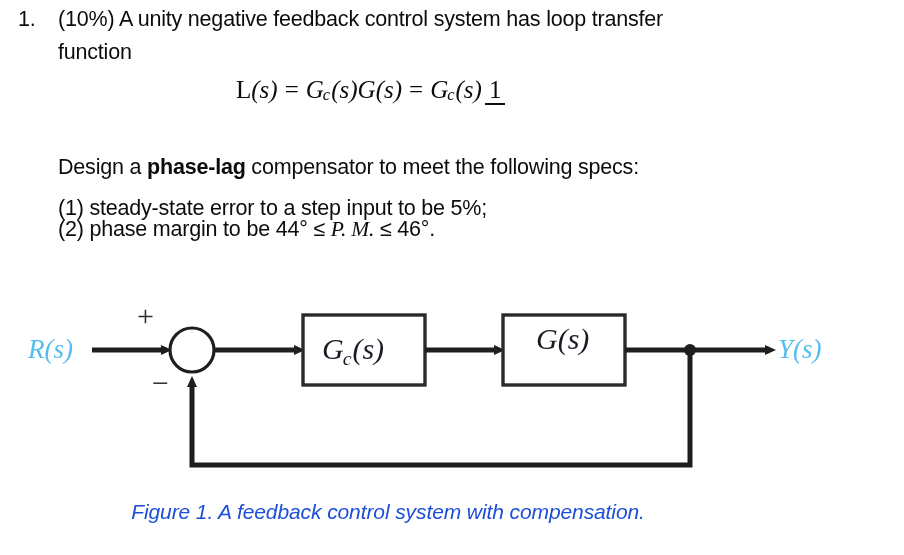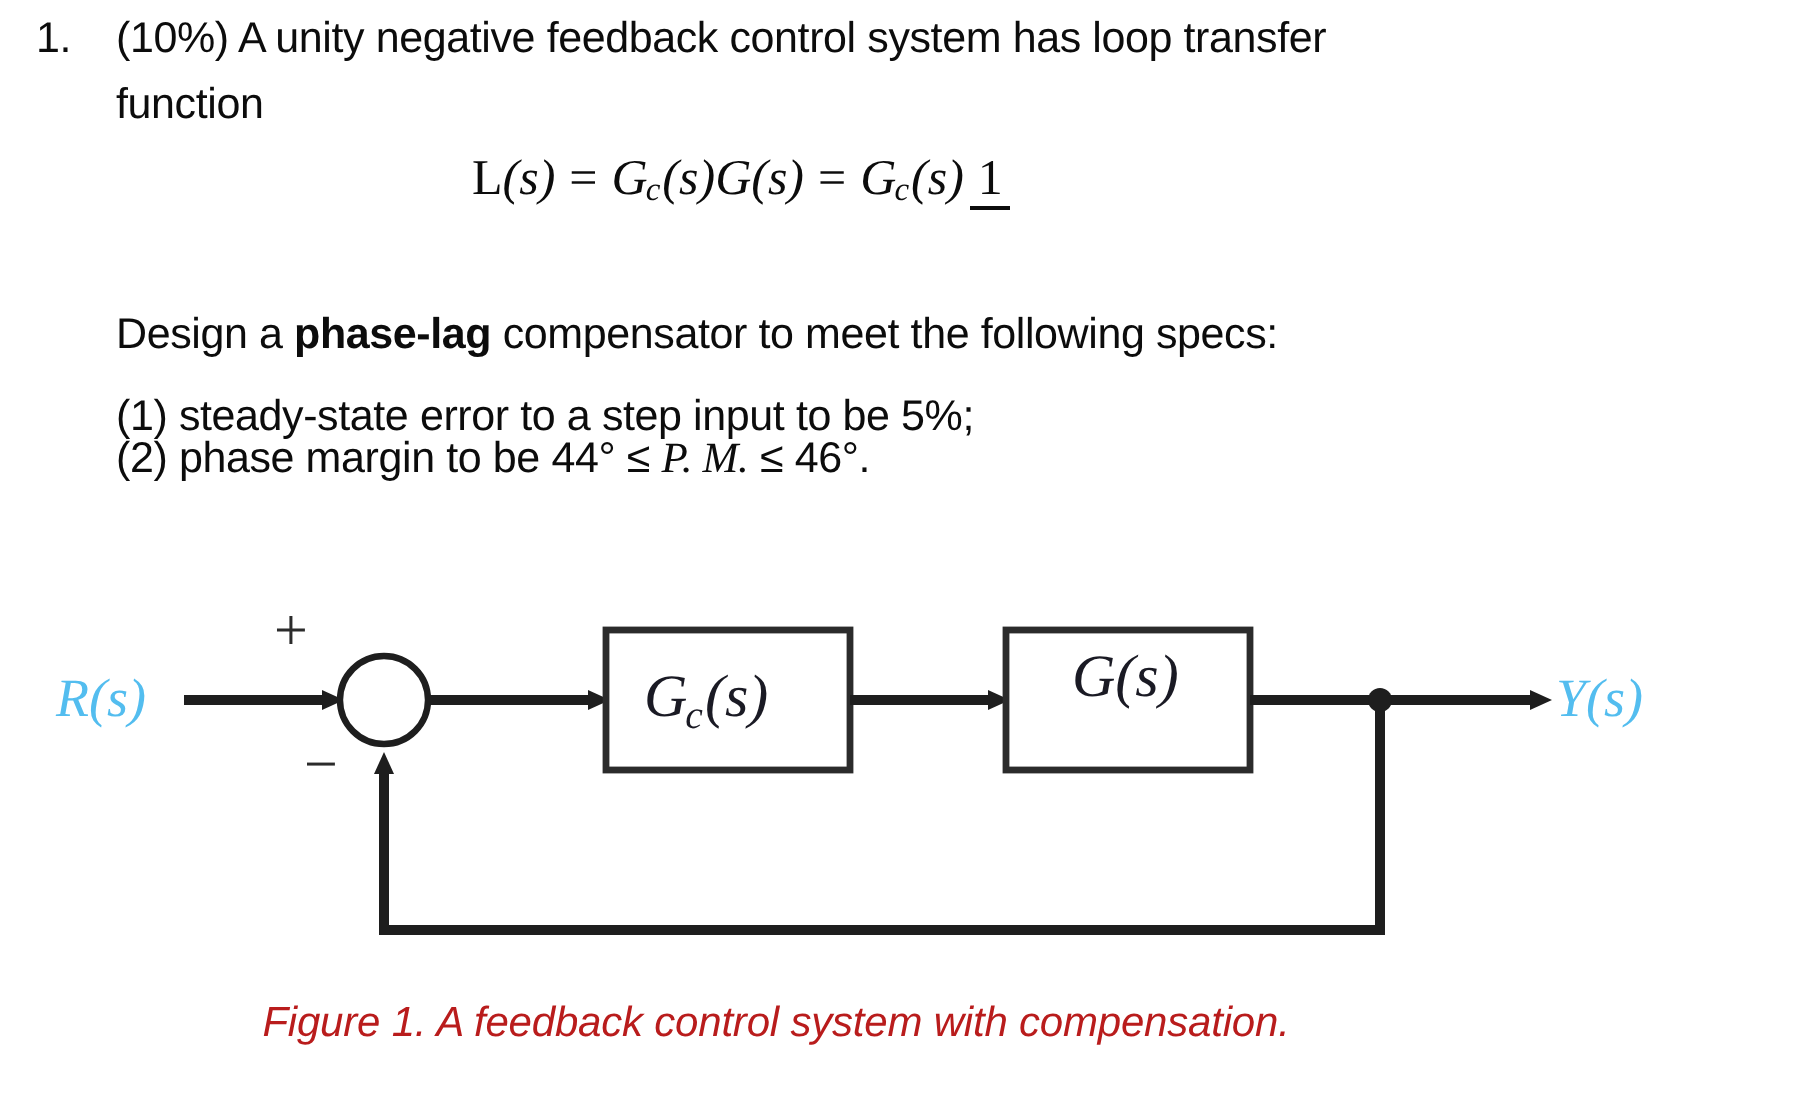"Figure 1. A feedback control" .caption { color: #b91c1c -> #1d4ed8 }
